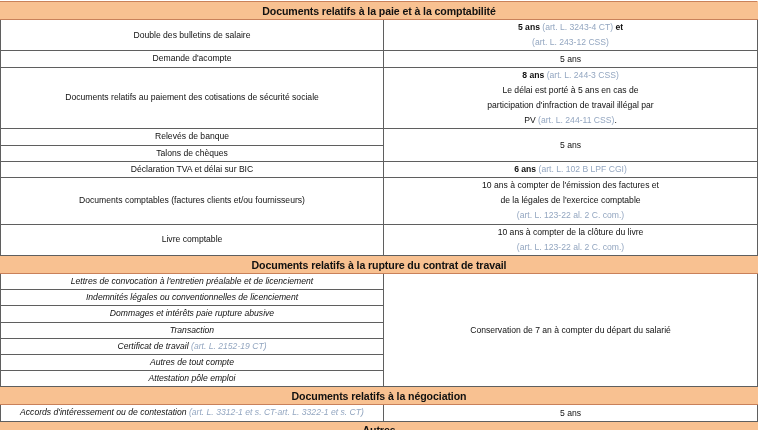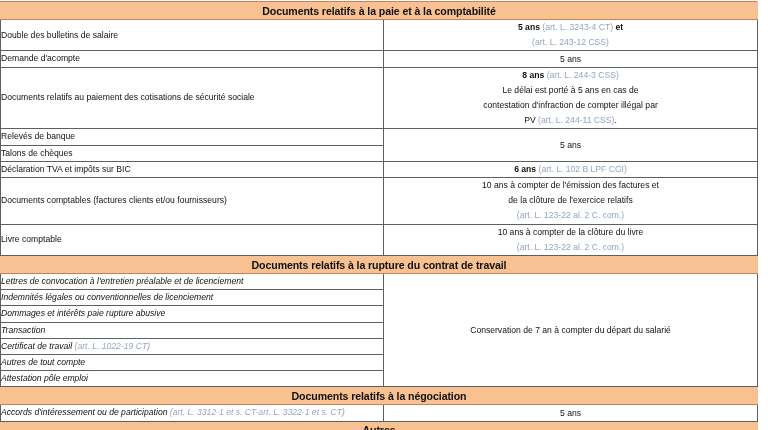"Double des bulletins de salaire" td.label { text-align: left -> center }
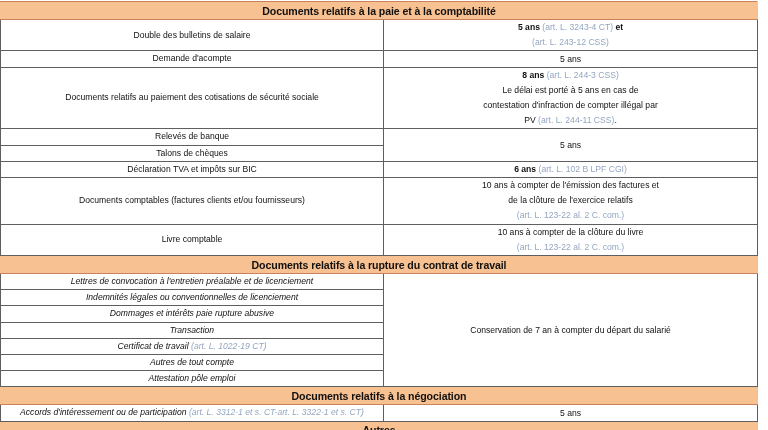"contestation d'infraction de compter" span { text: contestation d'infraction de compter -> participation d'infraction de travail }
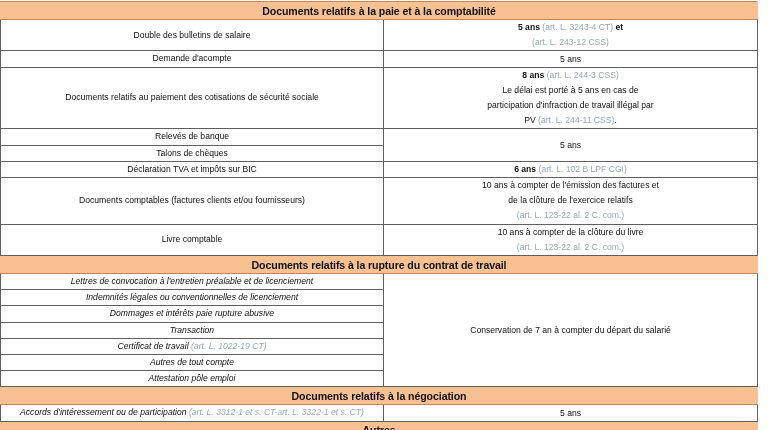"Déclaration TVA et impôts sur" span { text: impôts -> délai }
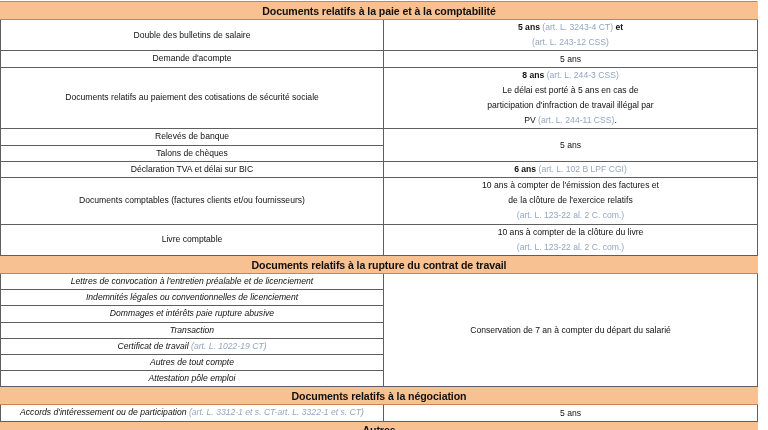"de la clôture de l'exercice" span { text: clôture de l'exercice relatifs -> légales de l'exercice comptable }
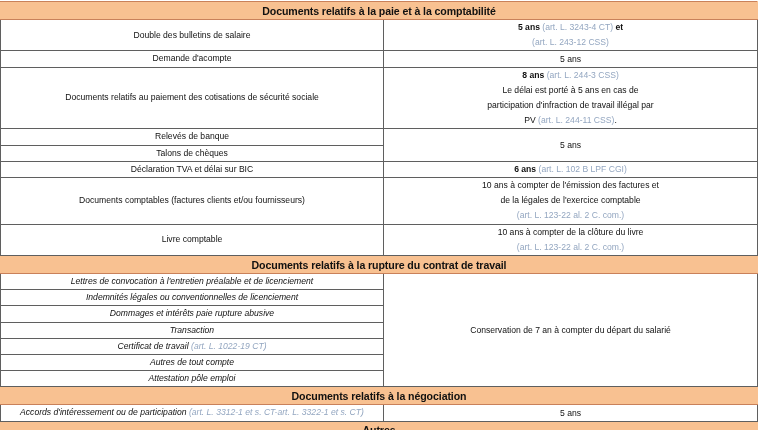"(art. L. 1022-19 CT)" span.ref { text: 1022-19 -> 2152-19 }
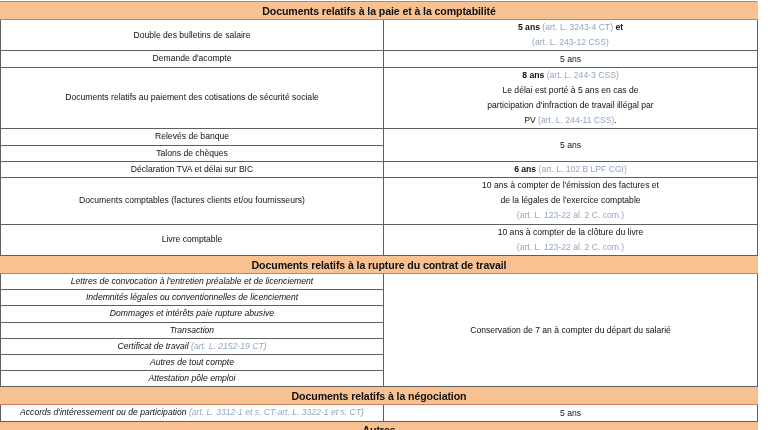"Accords d'intéressement ou de" span { text: participation -> contestation }
